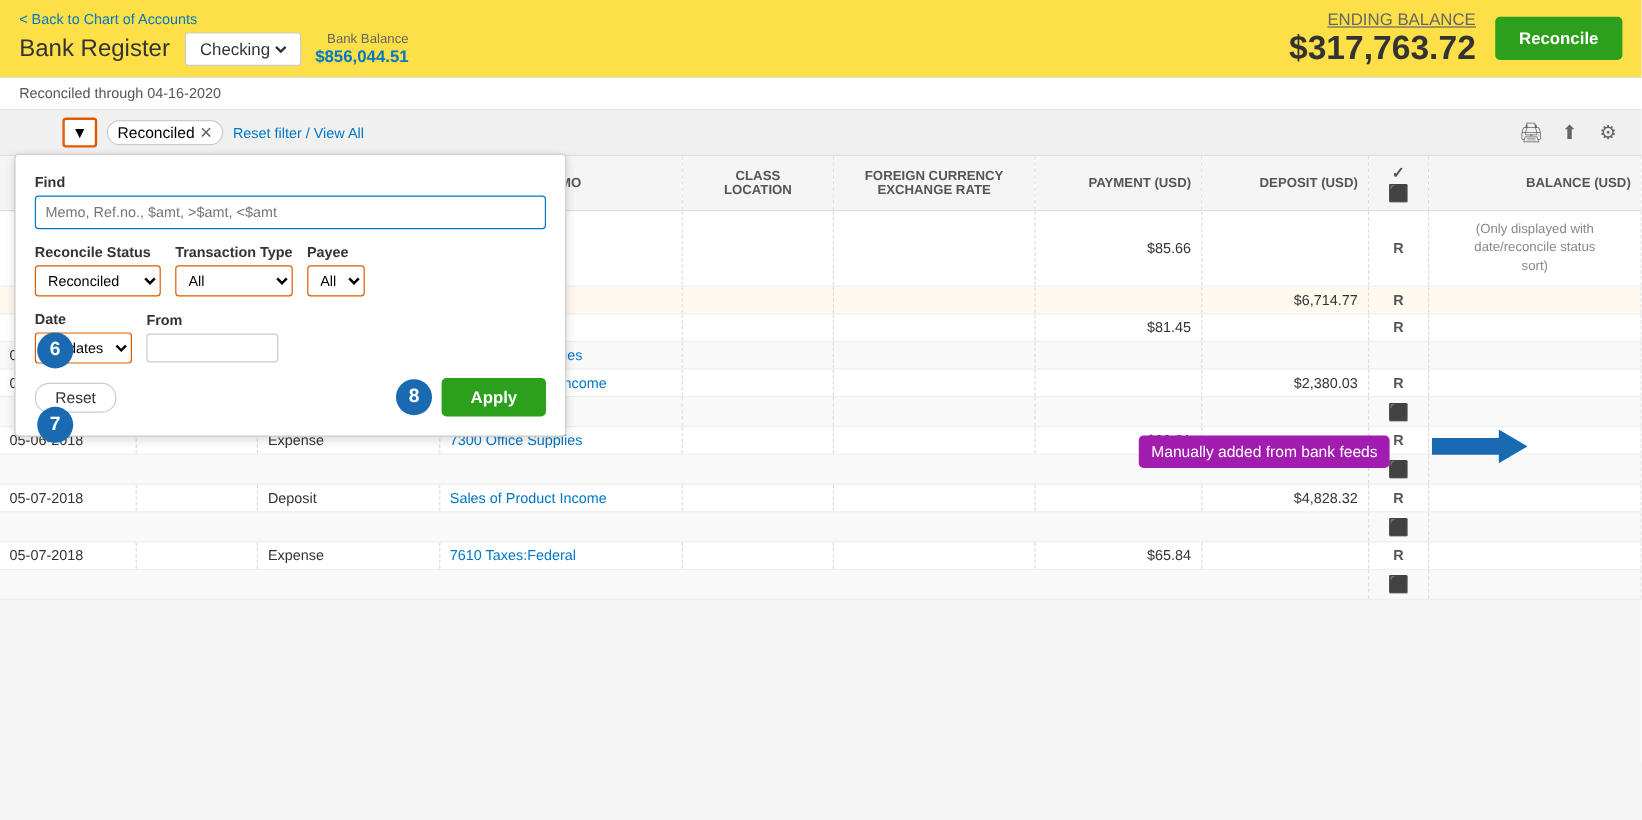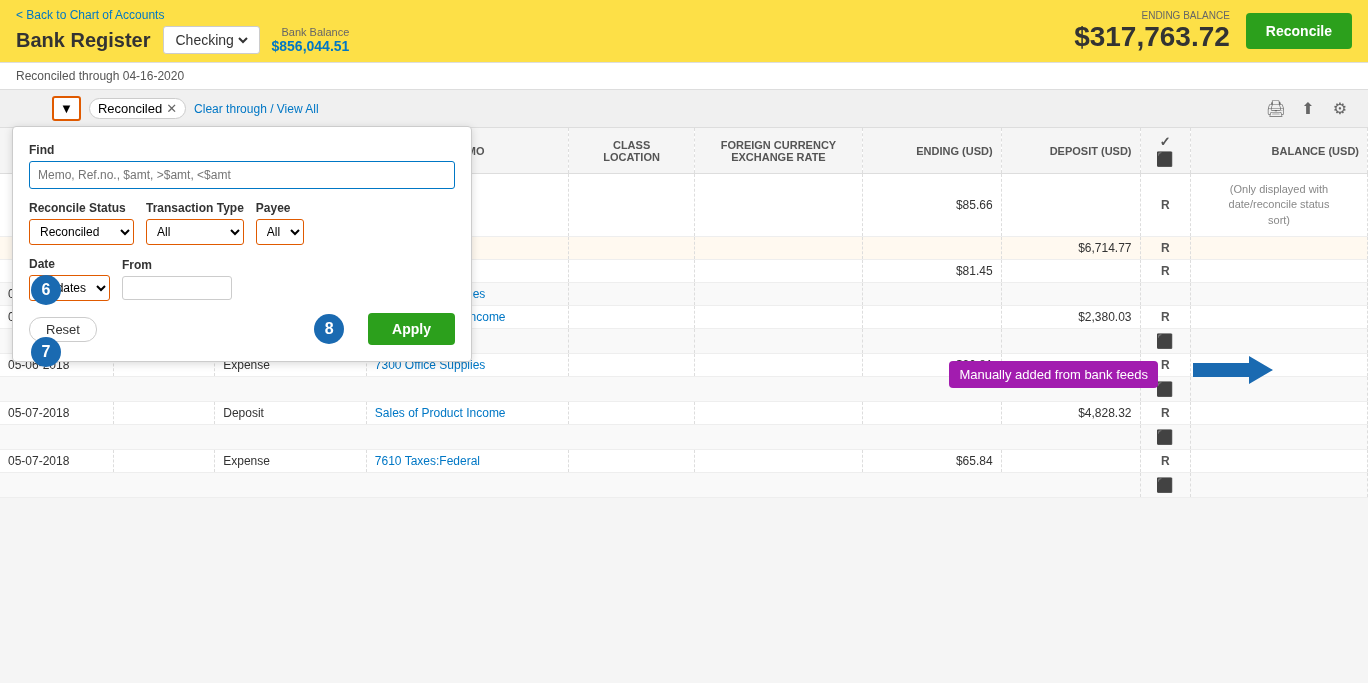"ENDING BALANCE" .ending-balance-label { font-size: 10px -> 14px; text-decoration: none -> underline }
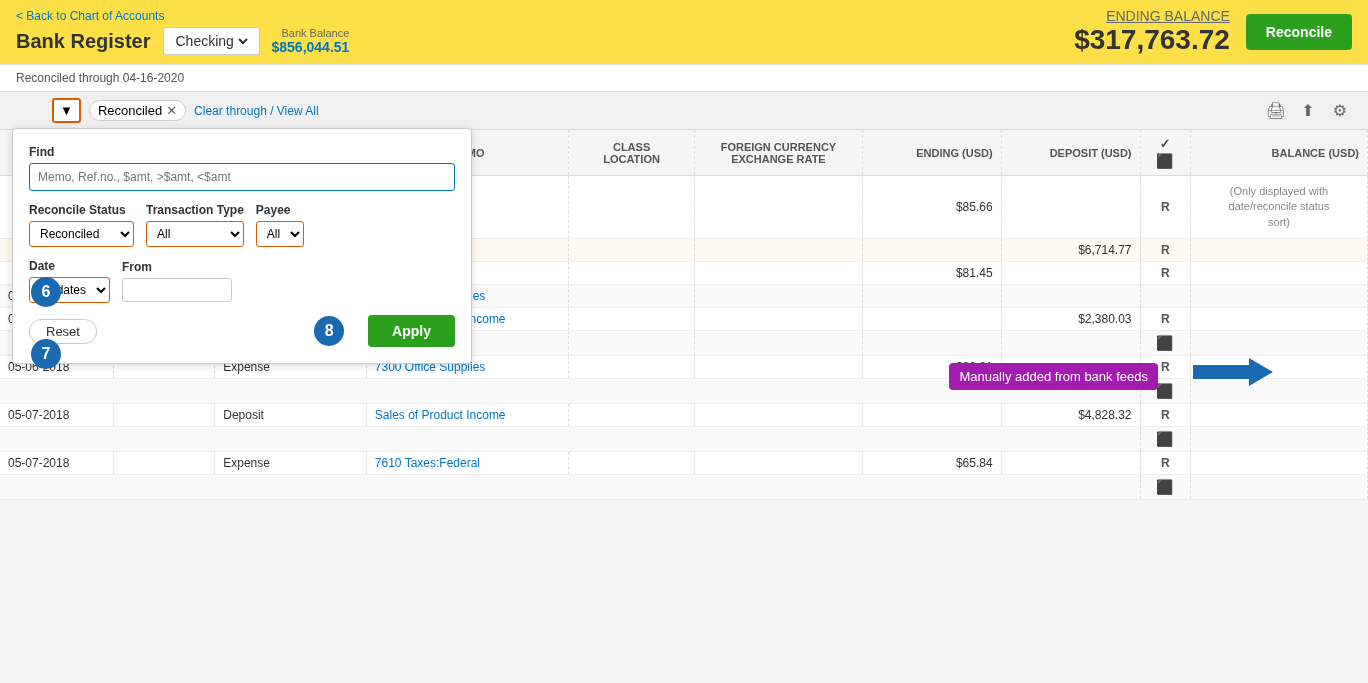"Bank Register" .header-title { font-weight: bold -> normal }
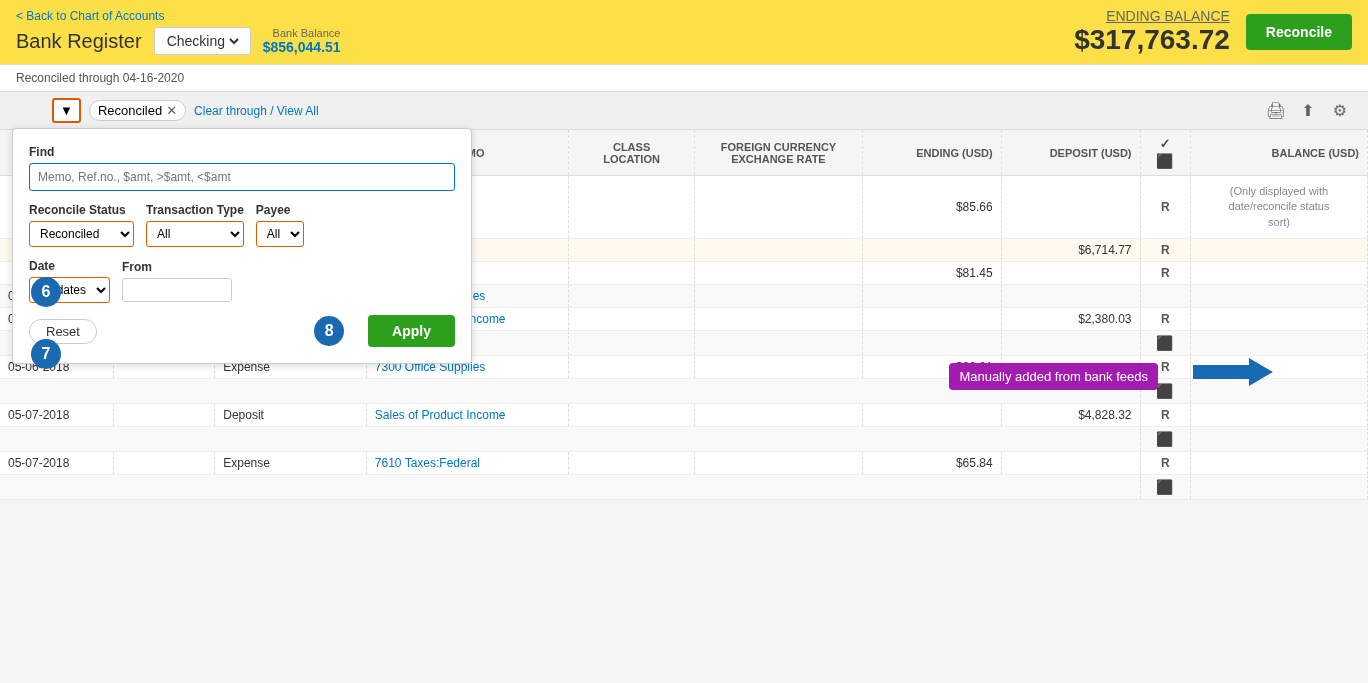"Clear through / View All" a.clear-filter { text: Clear through -> Reset filter }
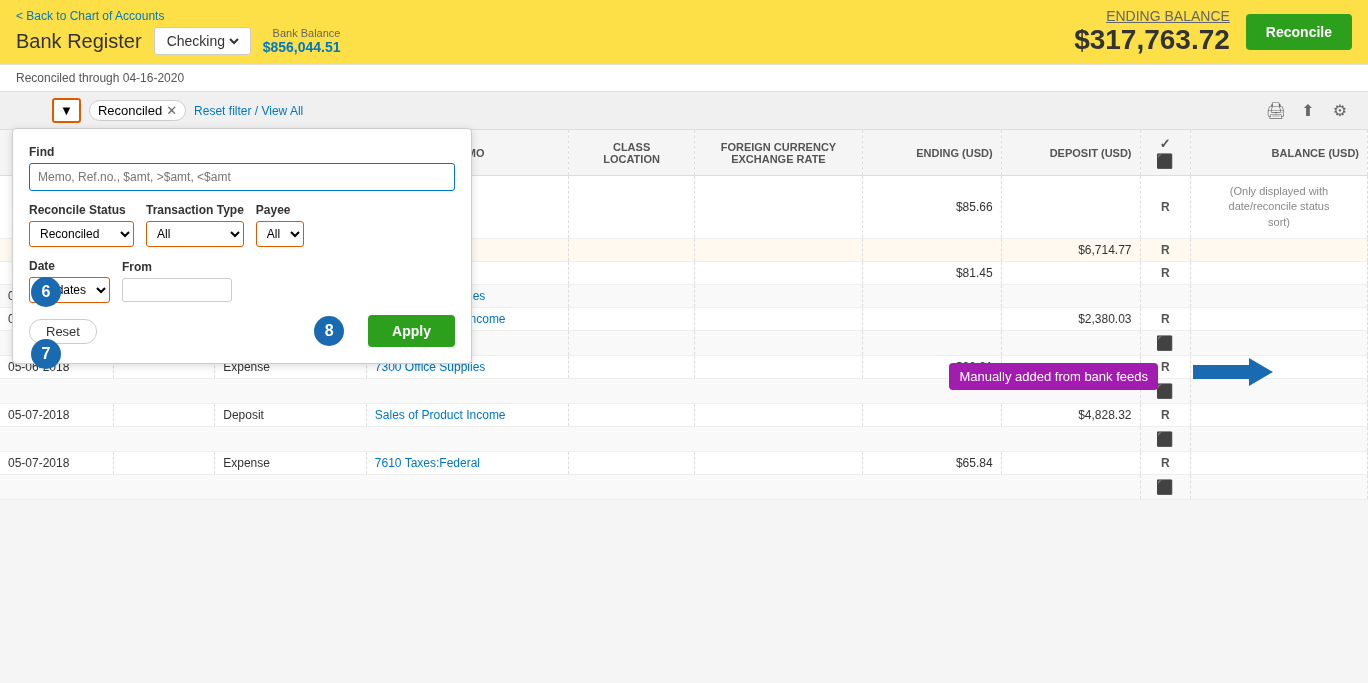"ENDING (USD)" th.col-payment { text: ENDING -> PAYMENT }
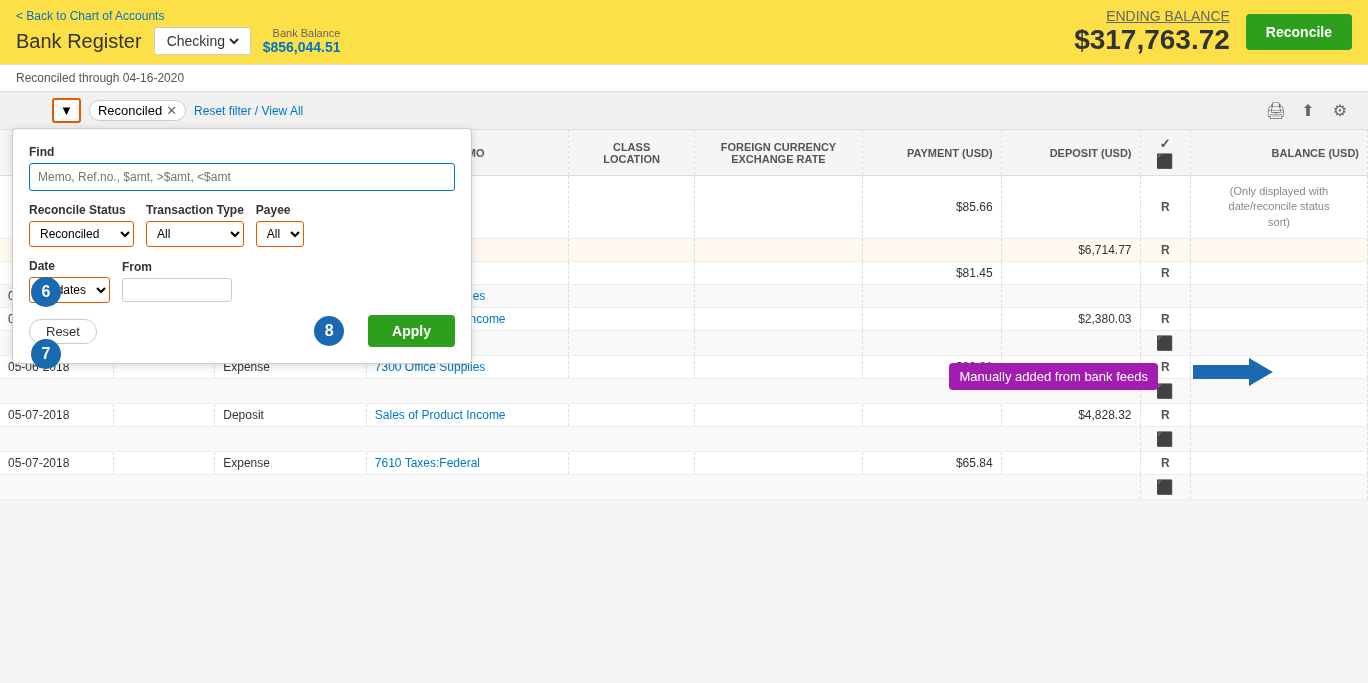"Apply" .apply-btn { margin-left: 16px -> none }
